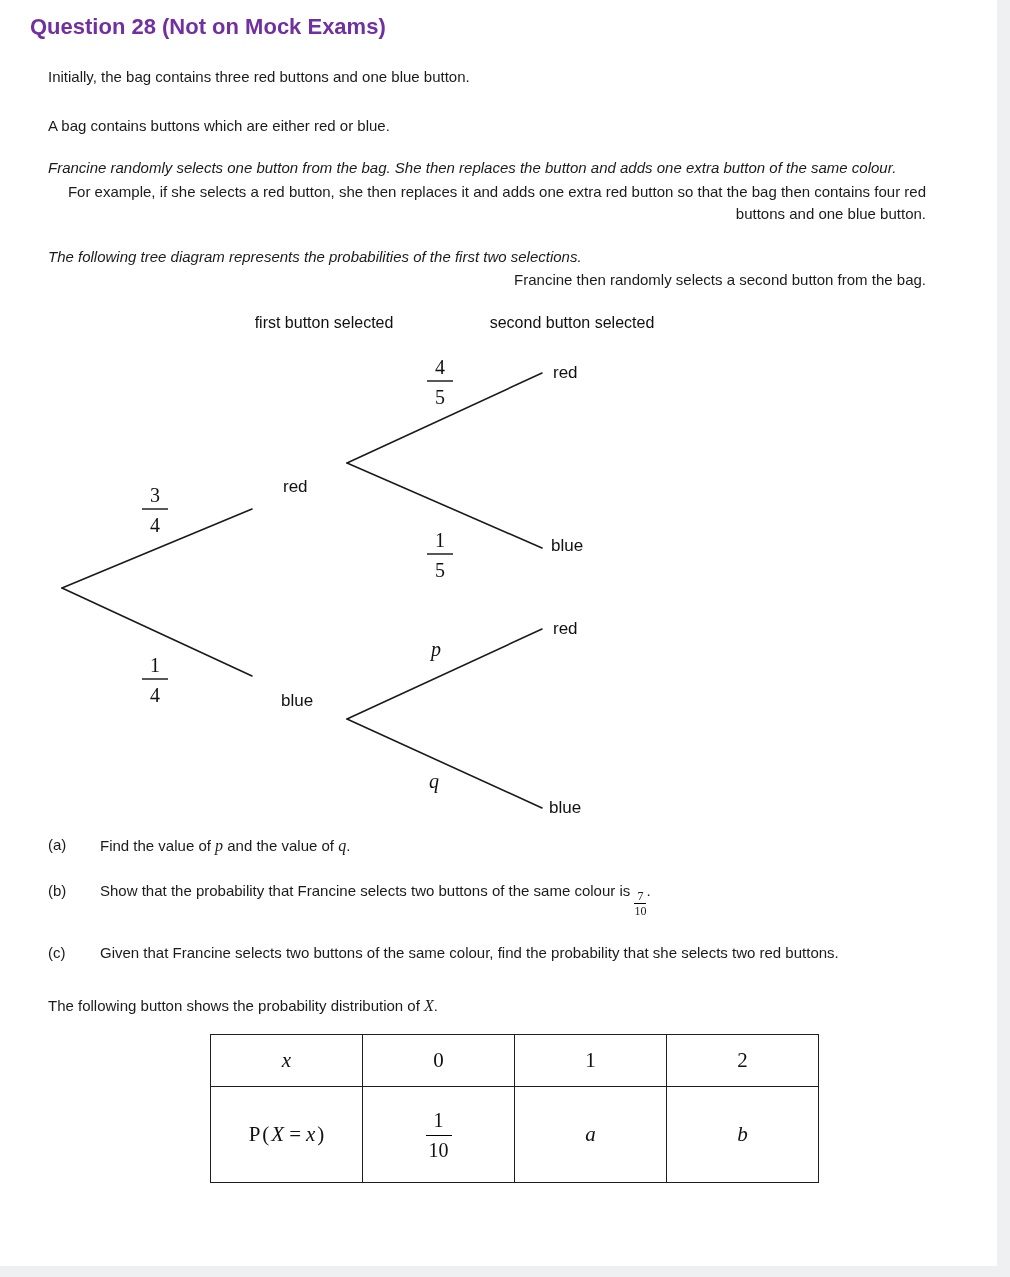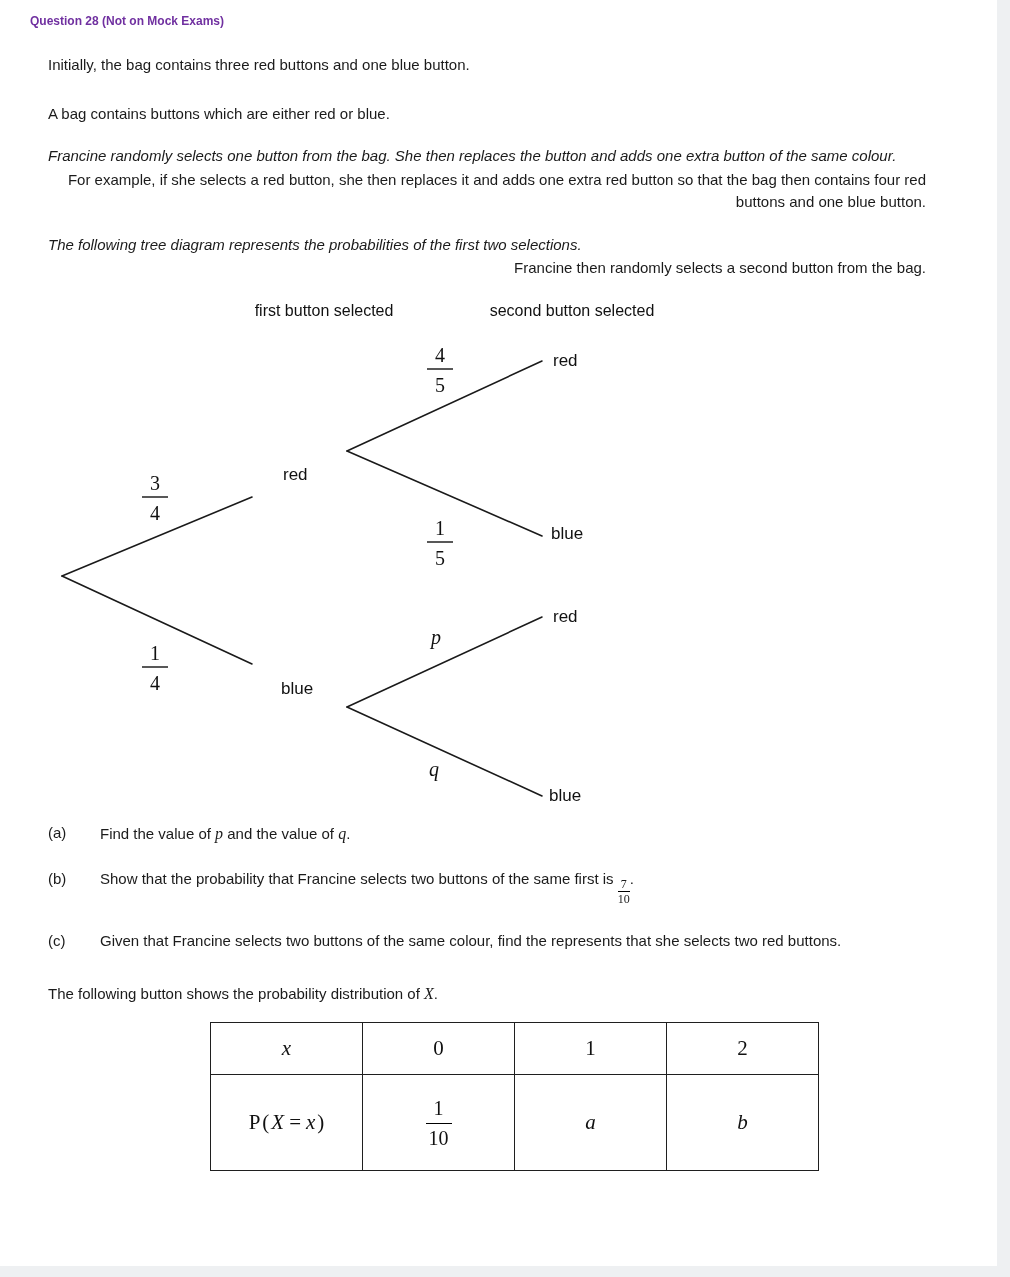"Question 28 (Not on Mock" .title { font-size: 12px -> 22px }
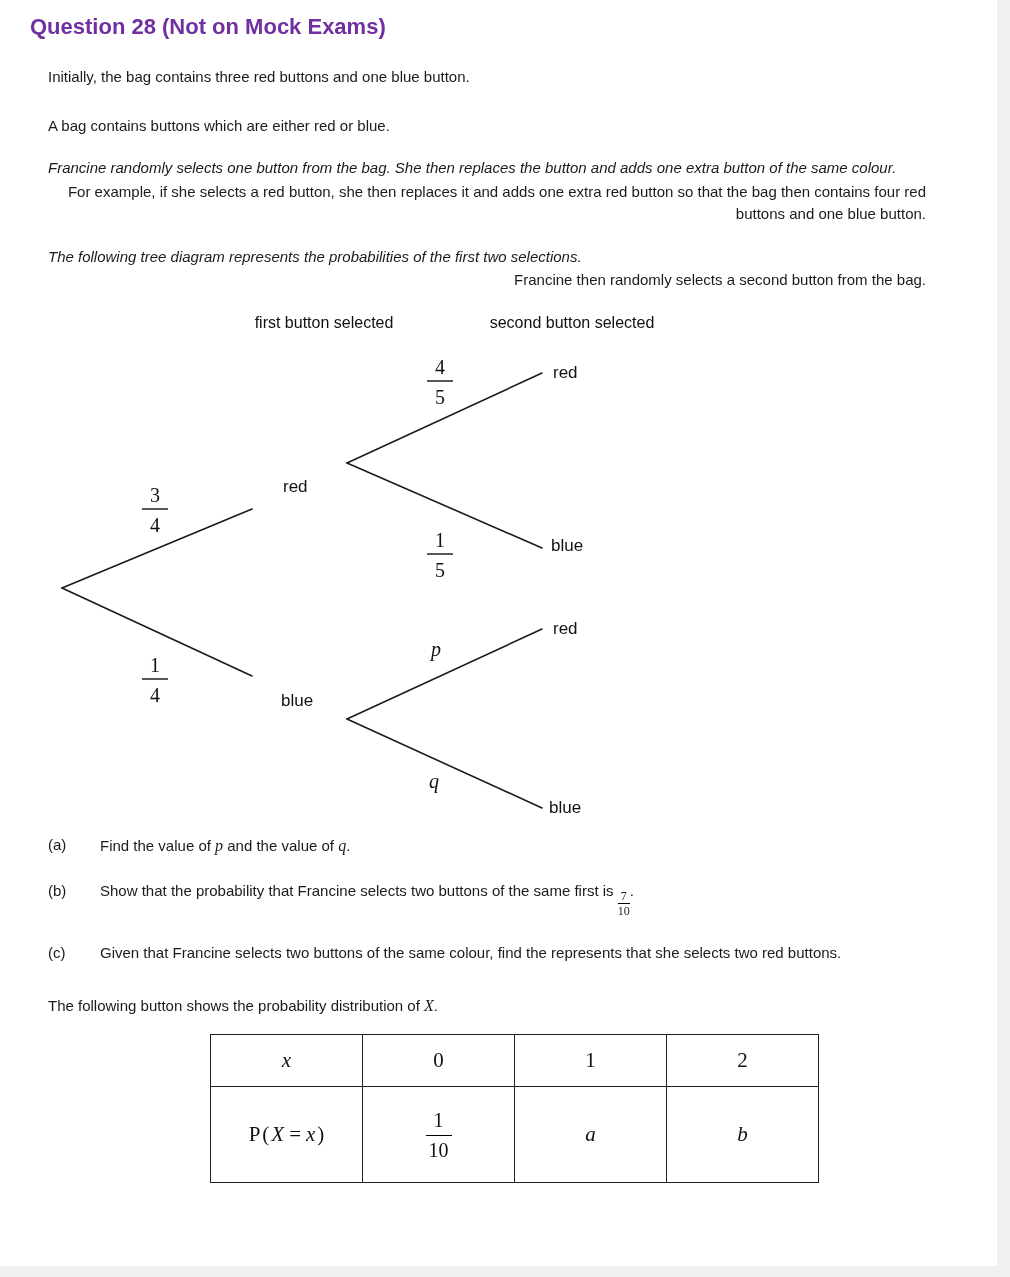"Show that the probability that" span { text: first -> colour }
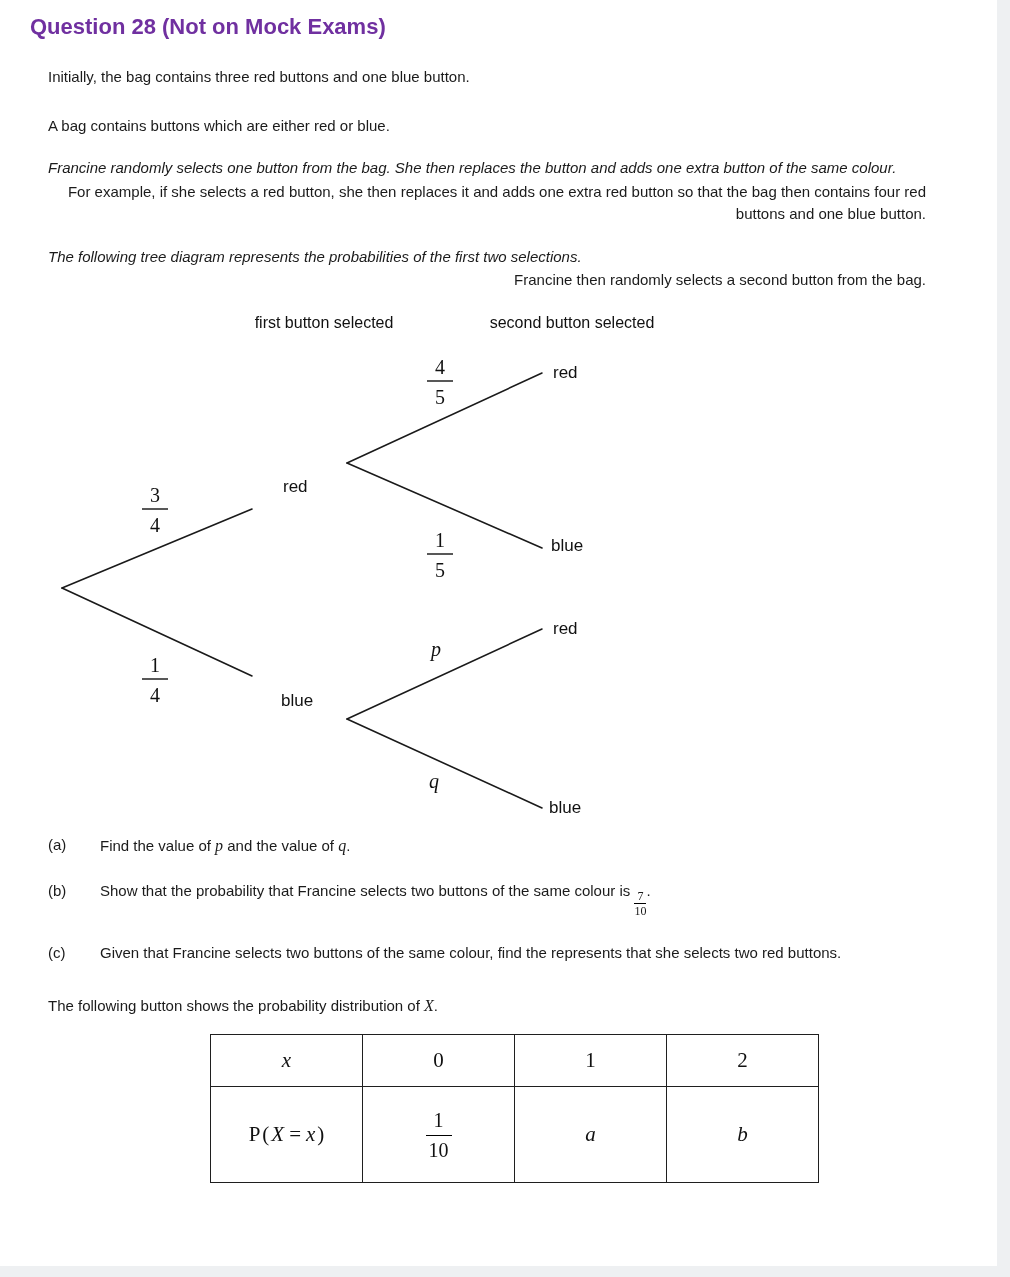"Given that Francine selects two" span.part-text { text: represents -> probability }
